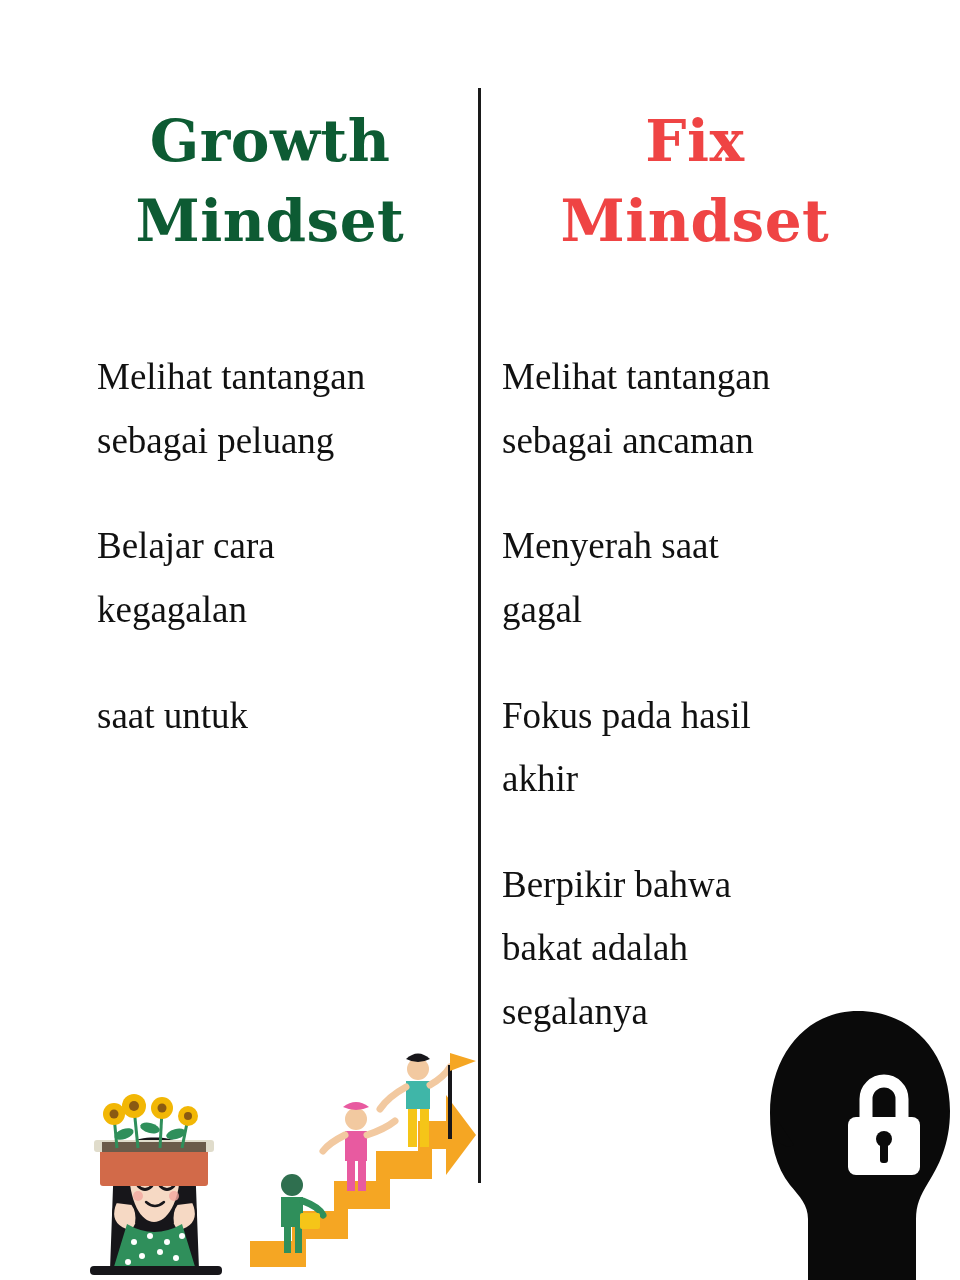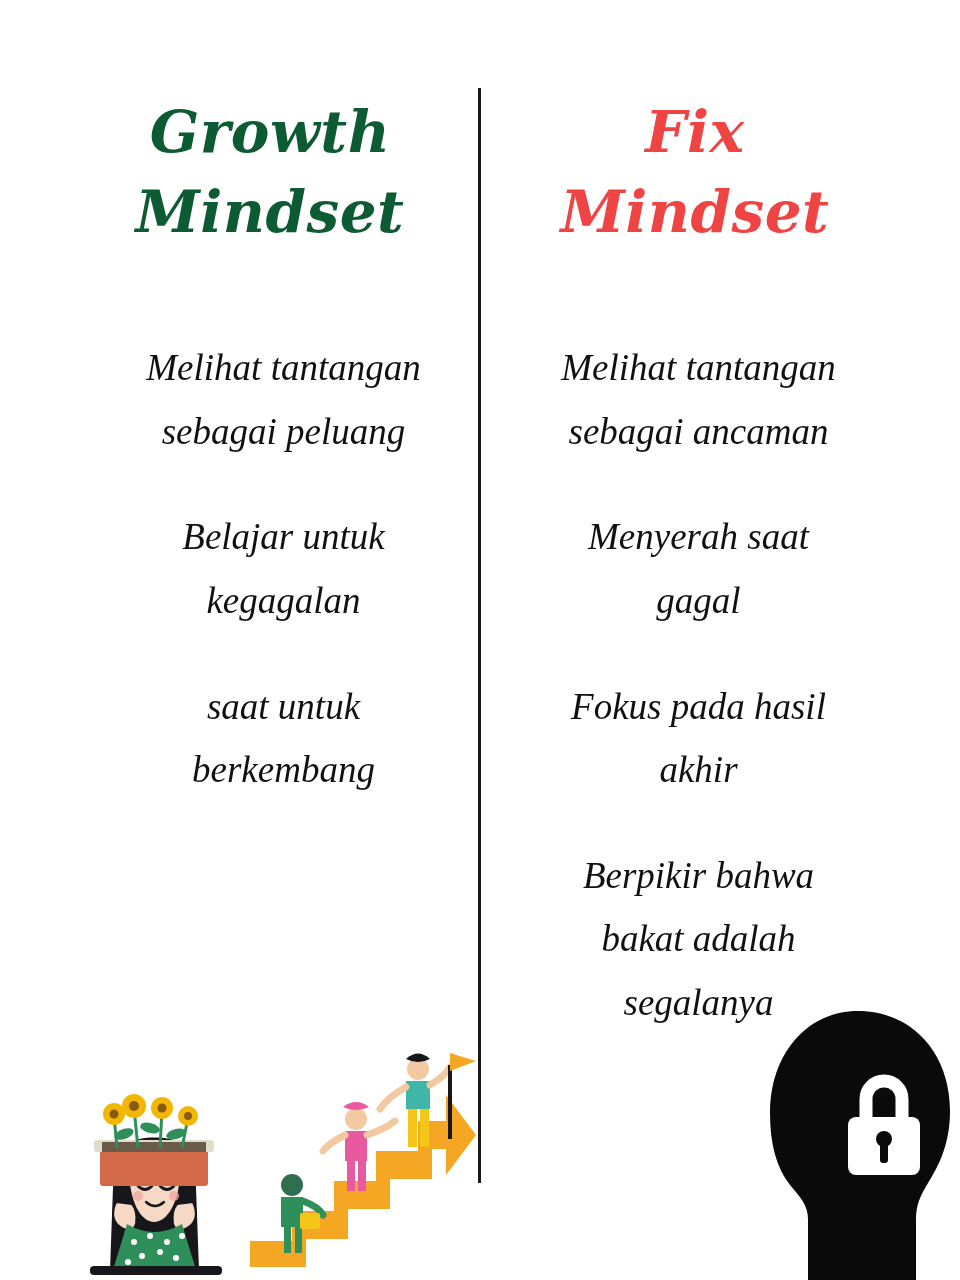"Growth" .col { font-style: italic -> none; top: 92px -> 101px }
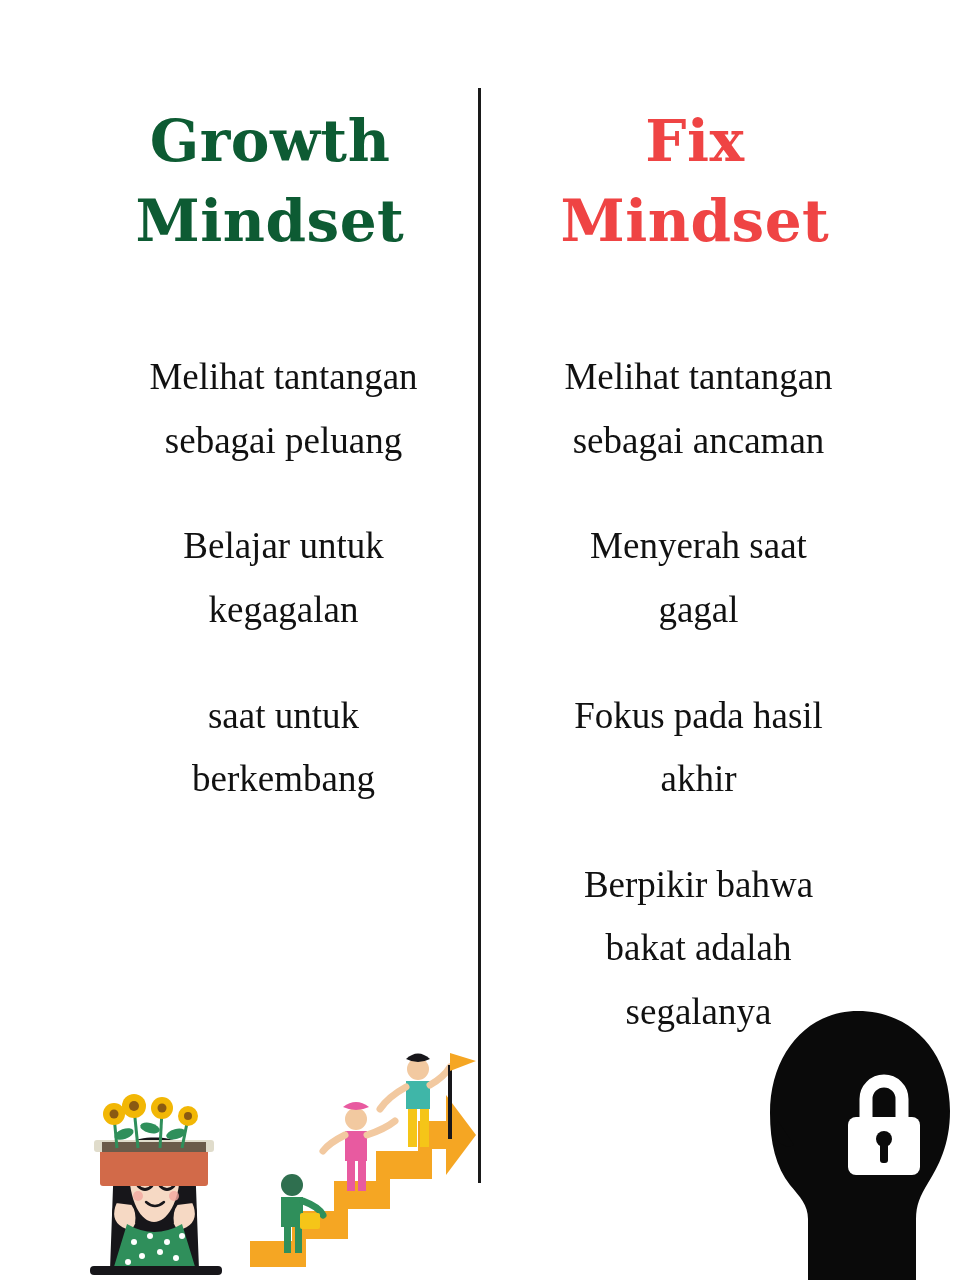"Melihat tantangan" .items { text-align: center -> none }
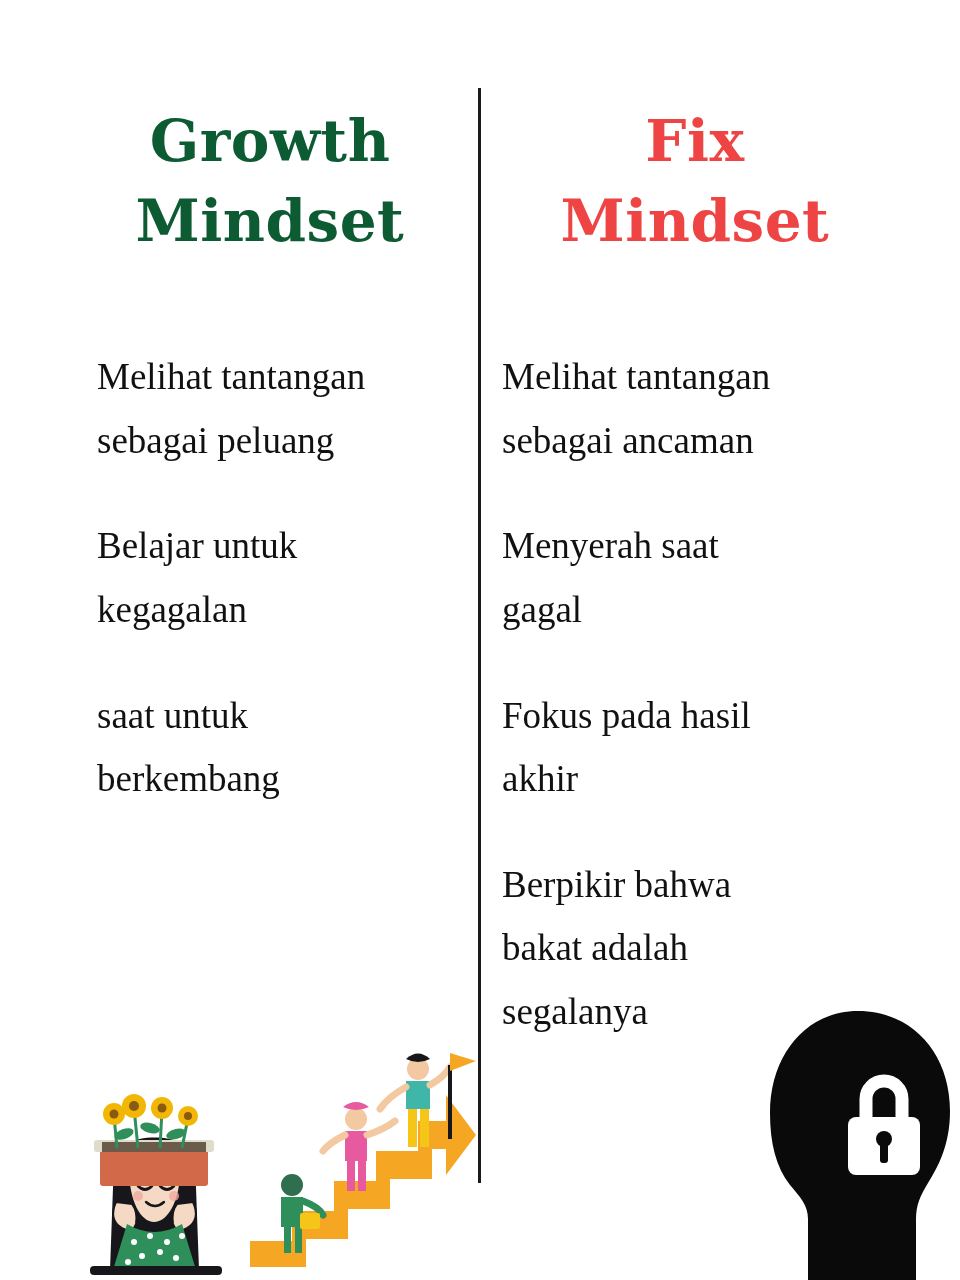"Belajar untuk" span.item-line { text: untuk -> cara }
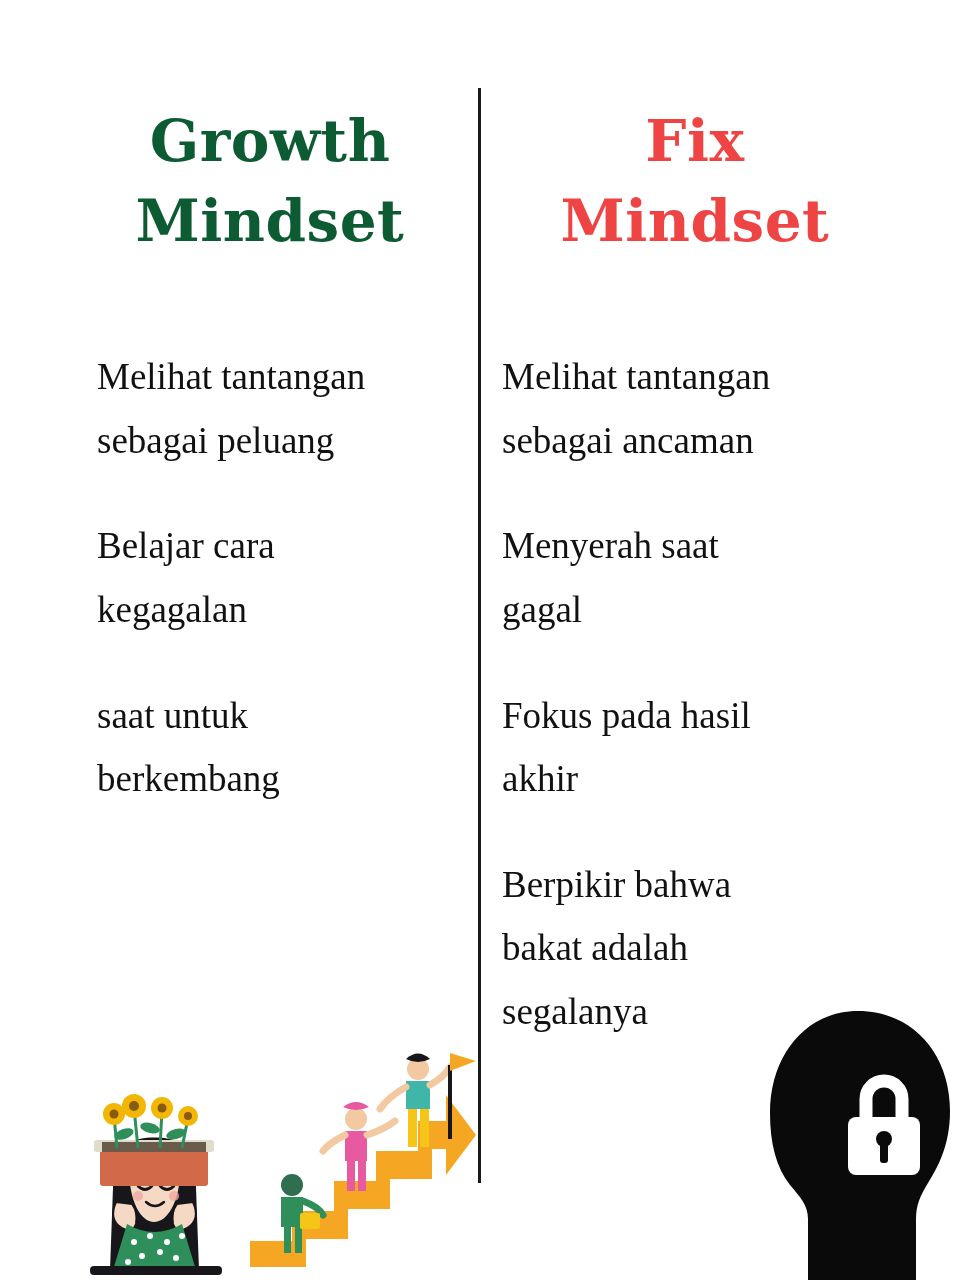"berkembang" span.item-line { html: <span>berkembang</span> -> none }
